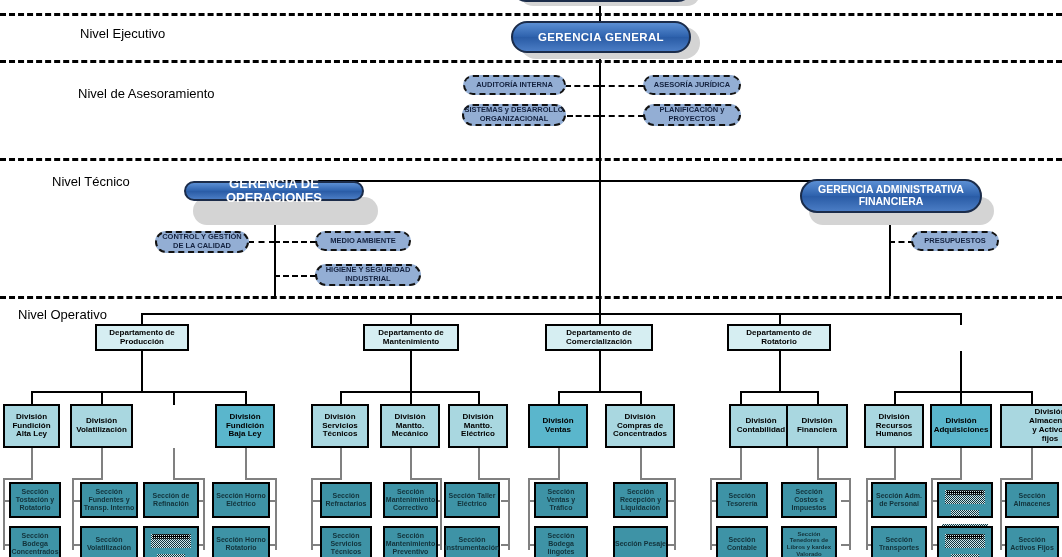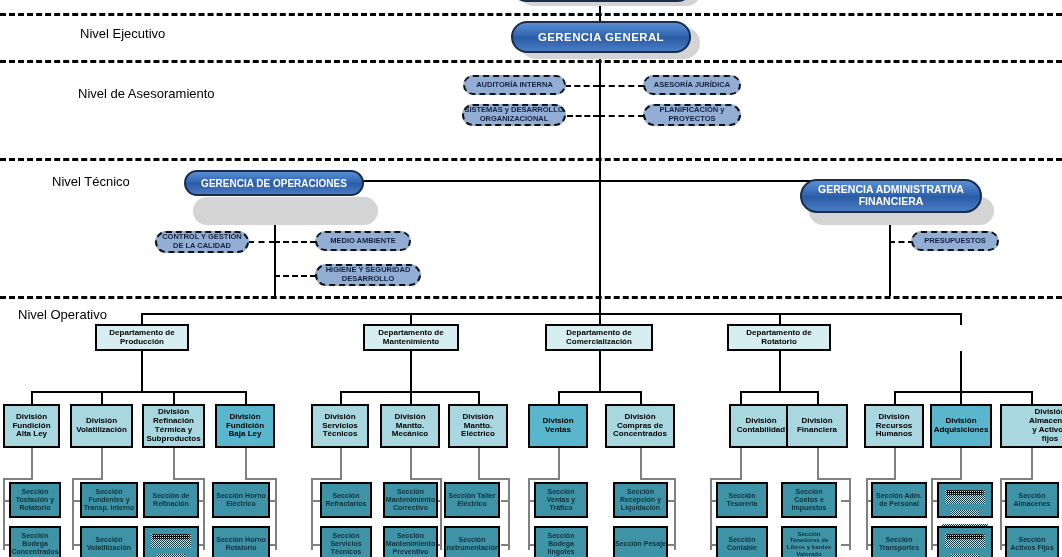"GERENCIA DE OPERACIONES" div.pill { font-size: 10px -> 13px; height: 26px -> 20px; top: 170px -> 181px }
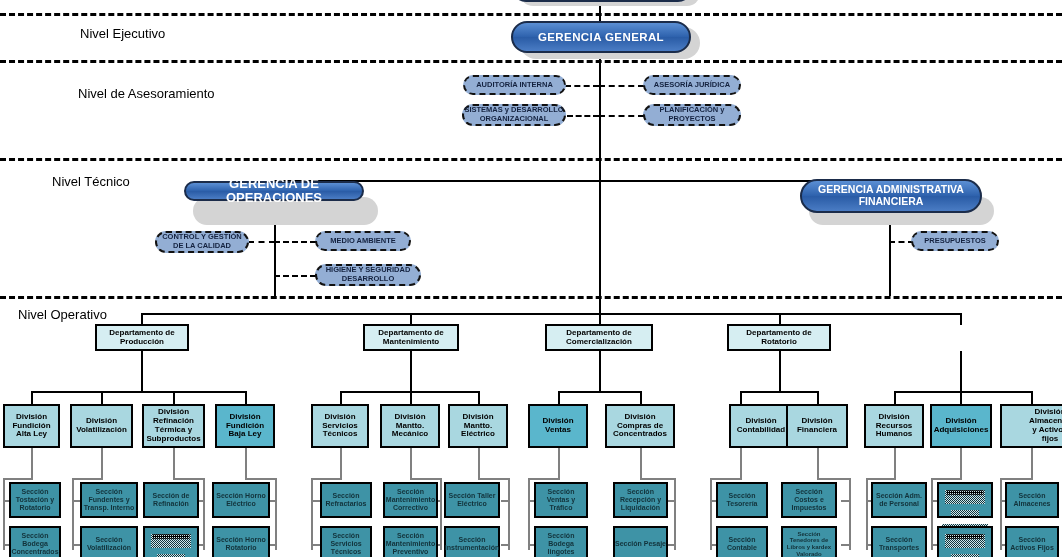"HIGIENE Y SEGURIDAD DESARROLLO" div.staff { text: DESARROLLO -> INDUSTRIAL }
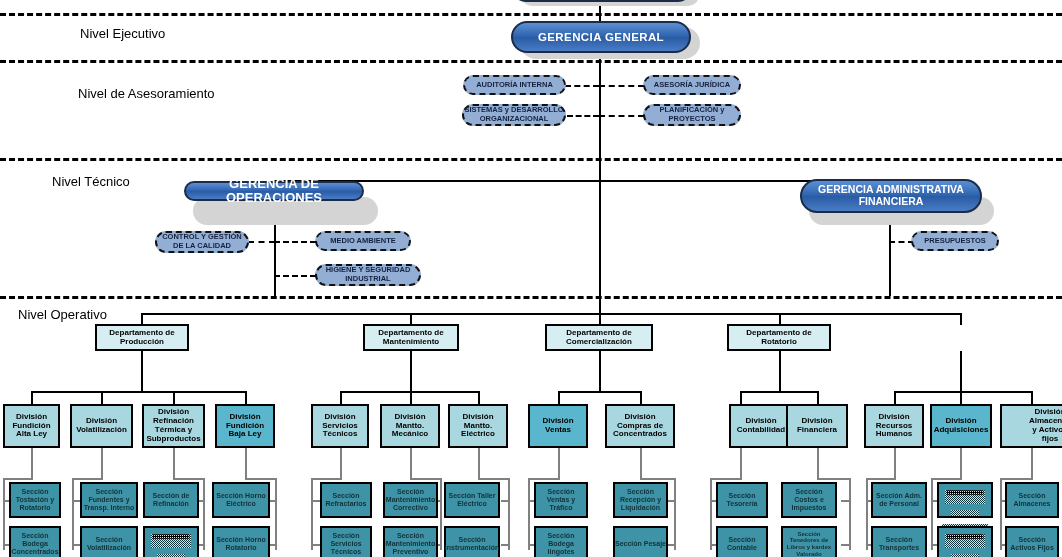"División Refinación Térmica y" div.box { html: <div>División Refinación Térmica y Subproductos</div> -> none }
